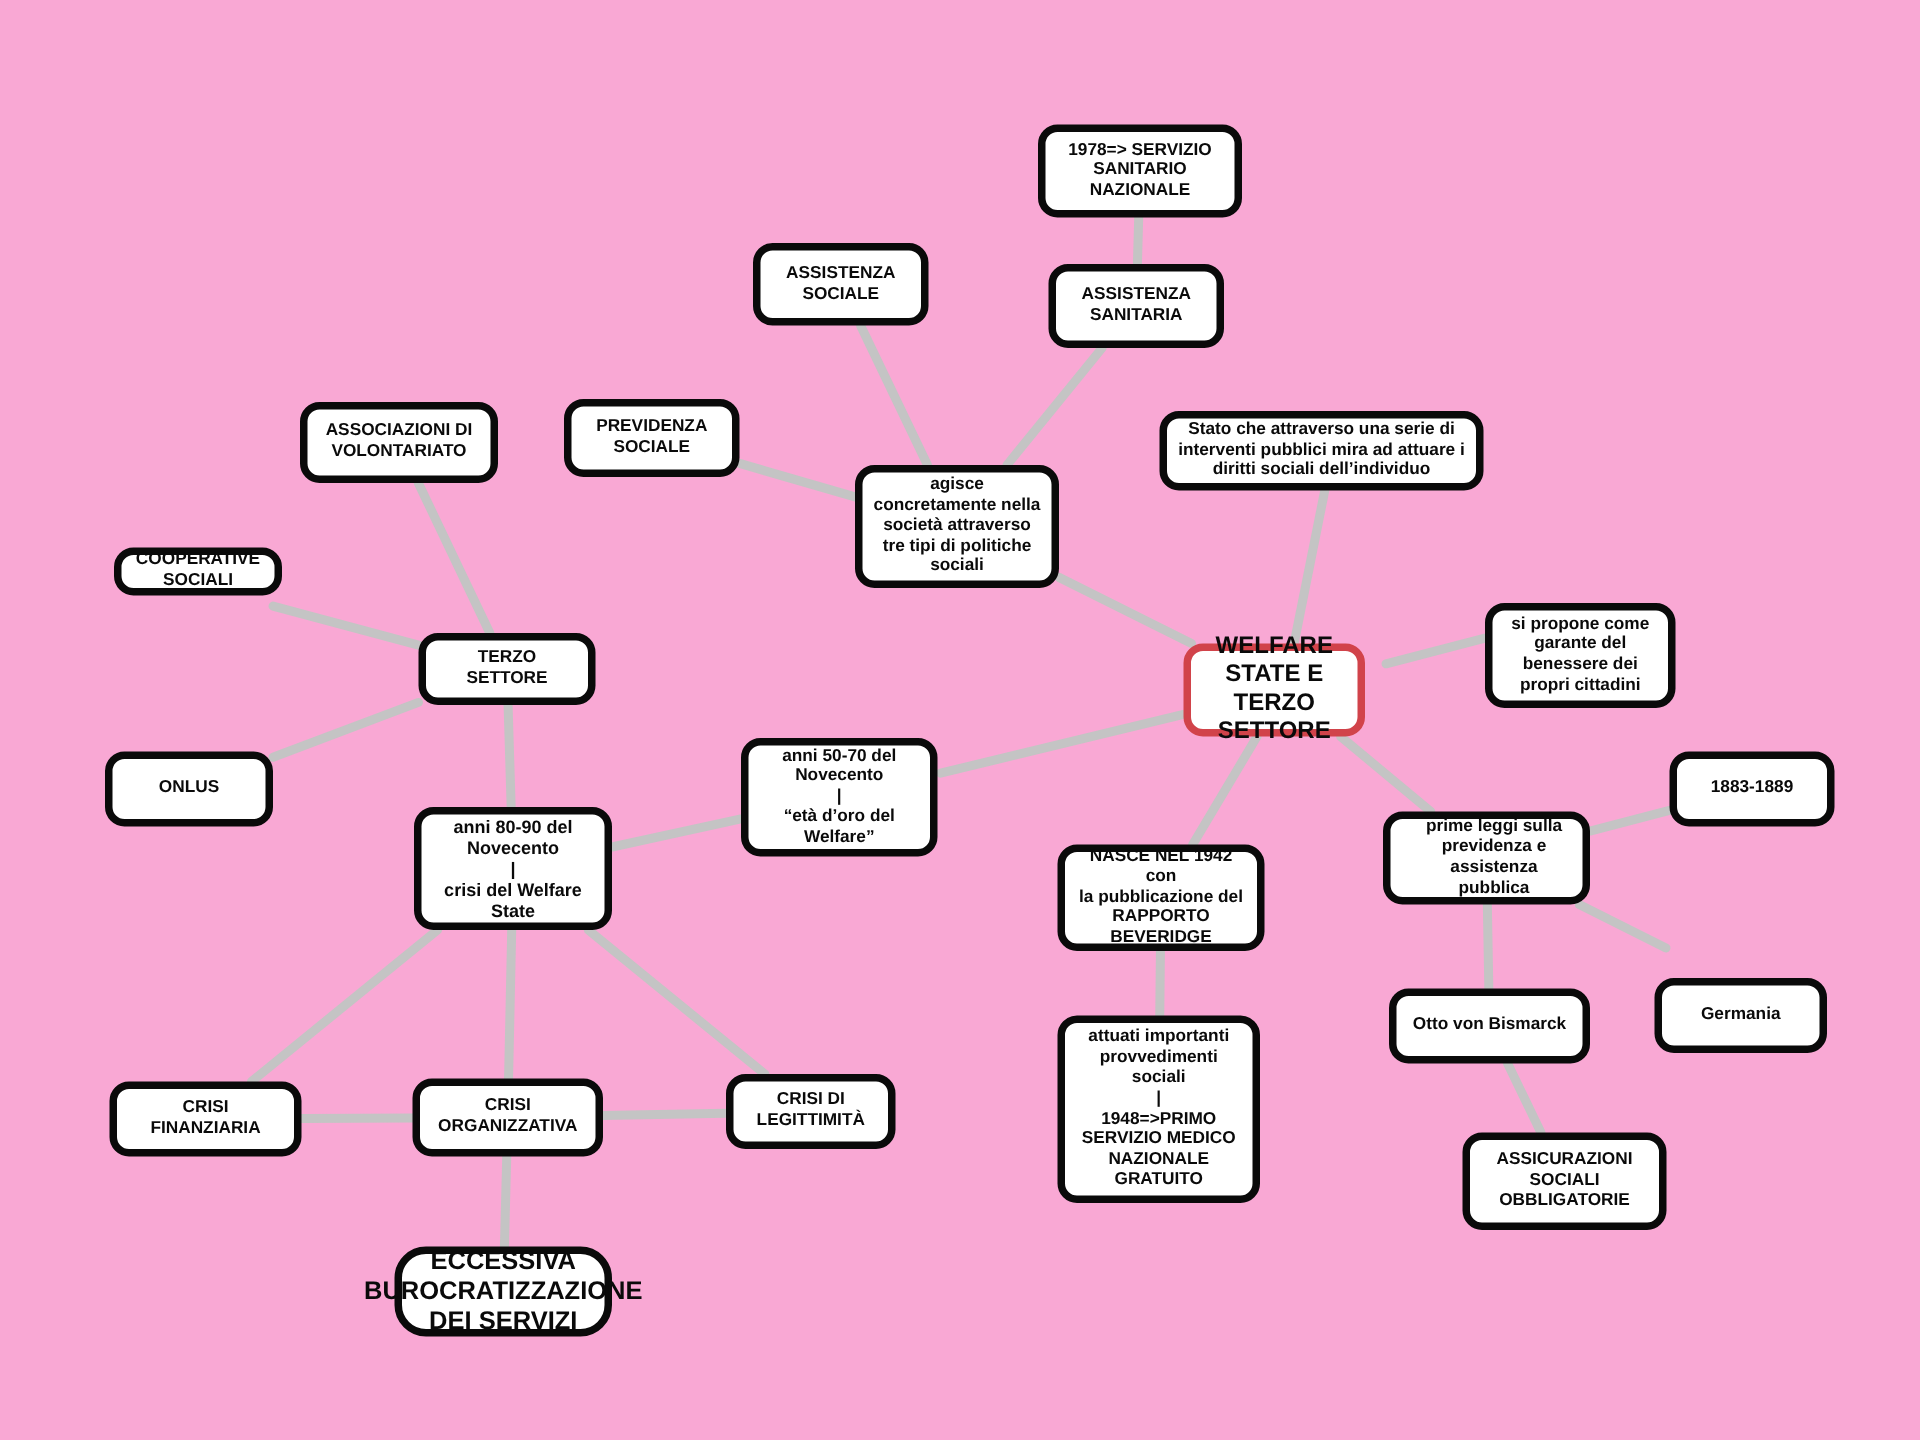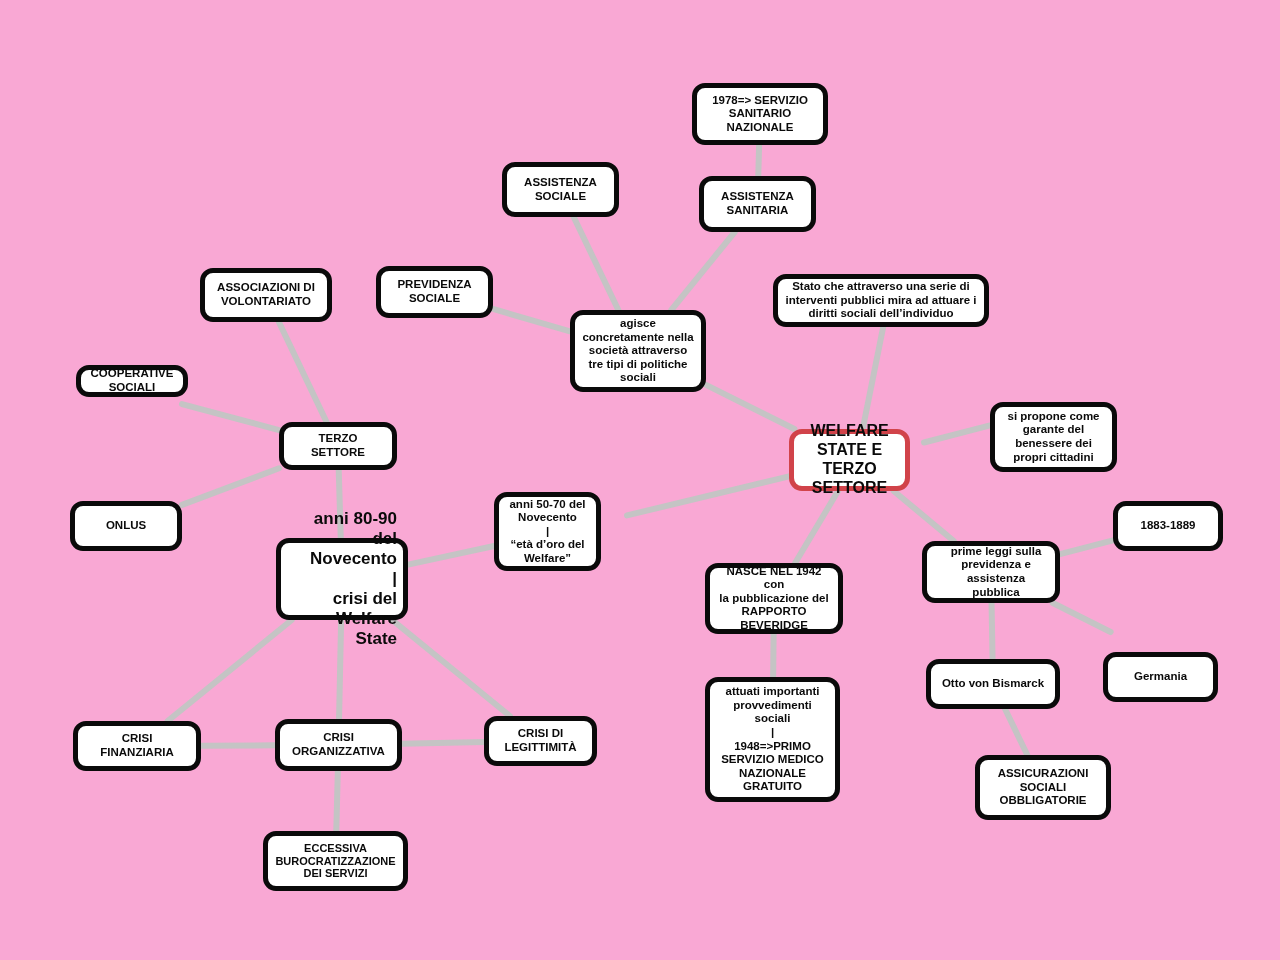"anni 50-70 del" div.node { width: 107px -> 131px }
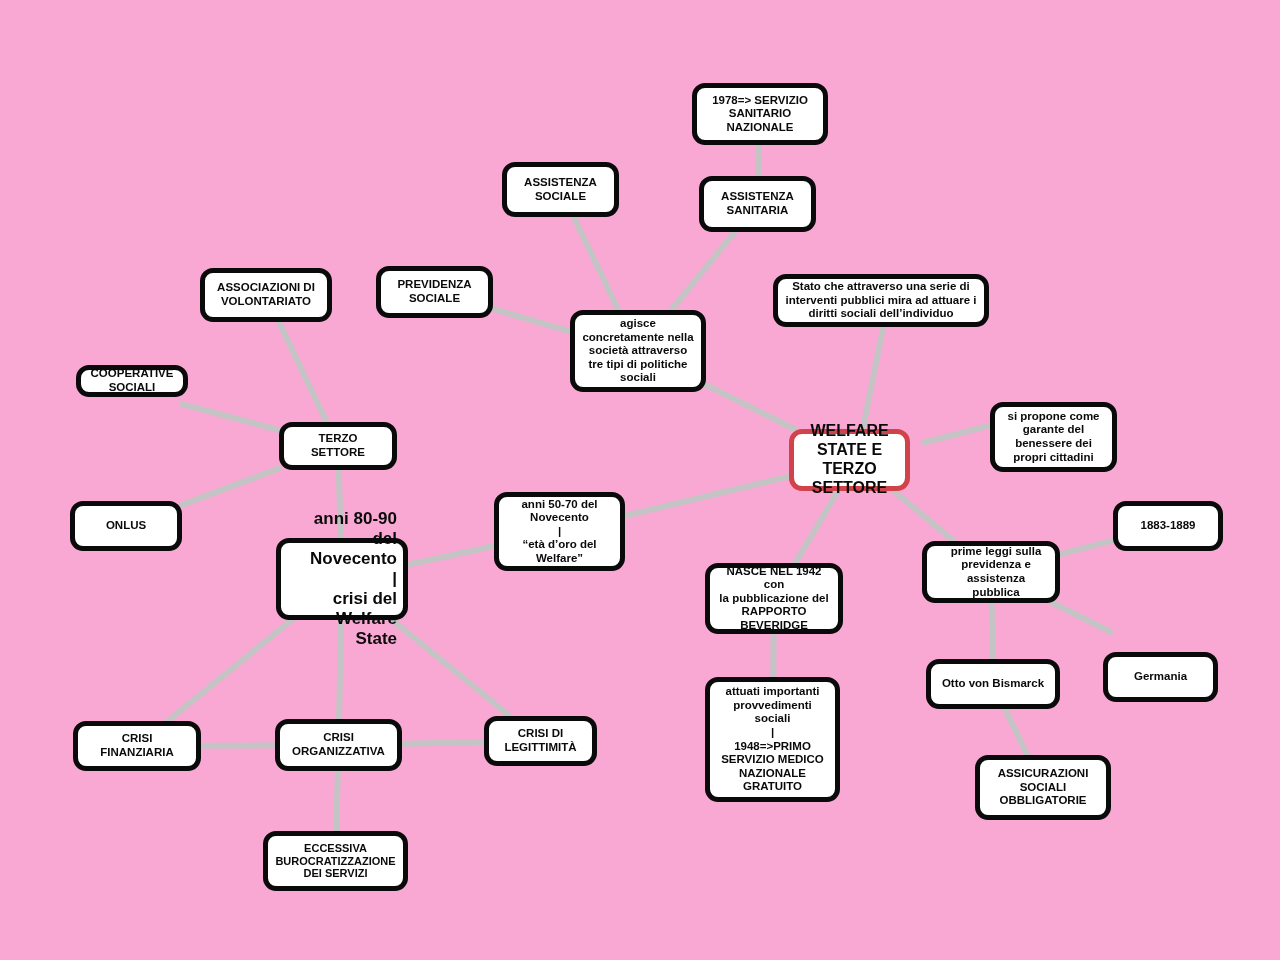"anni 80-90 del" div.node { font-size: 17px -> 12px; text-align: right -> none }
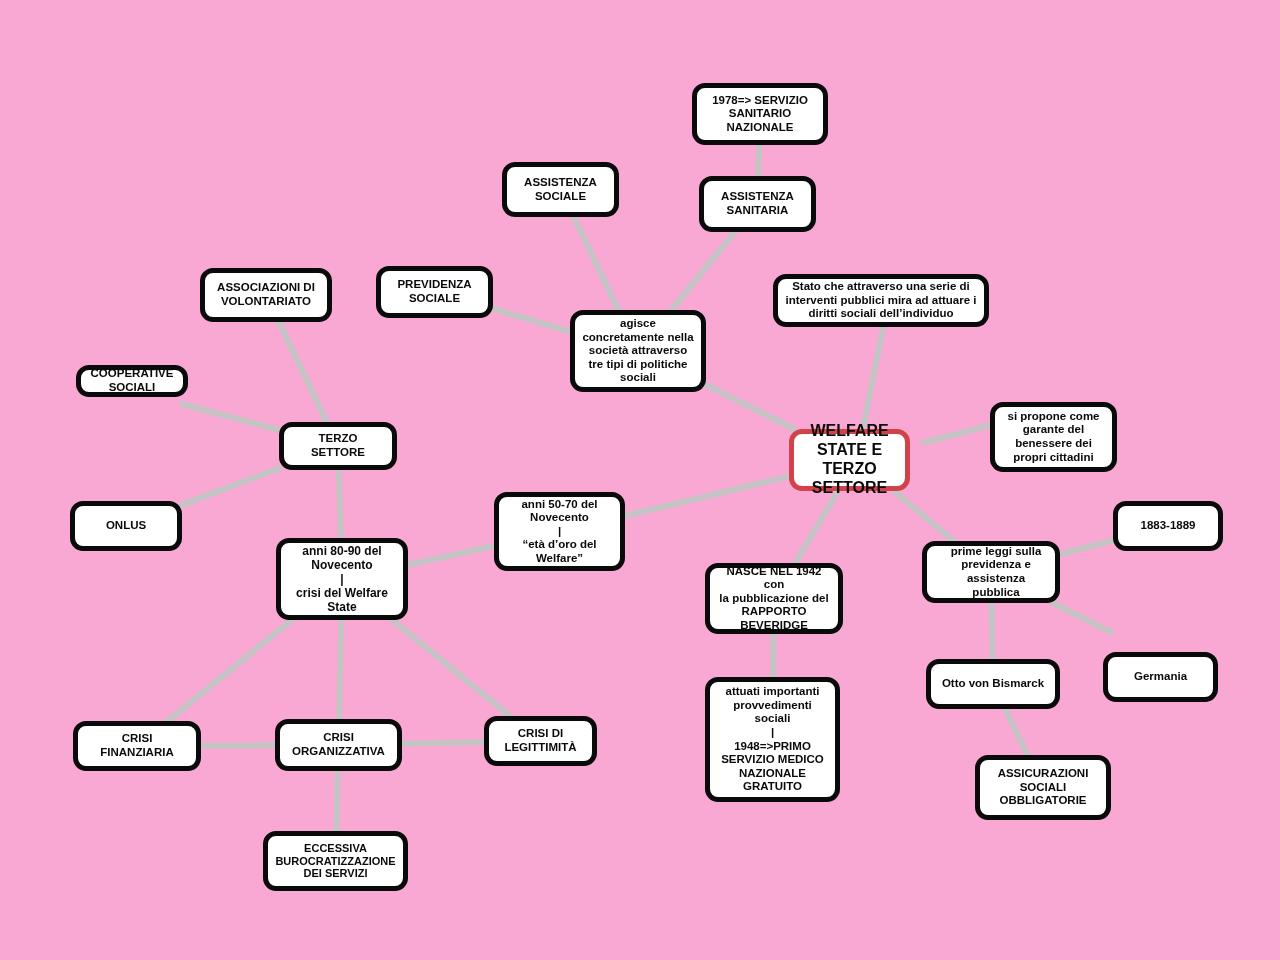"ECCESSIVA" div.node { border-radius: none -> 21px; font-size: 11px -> 17px }
